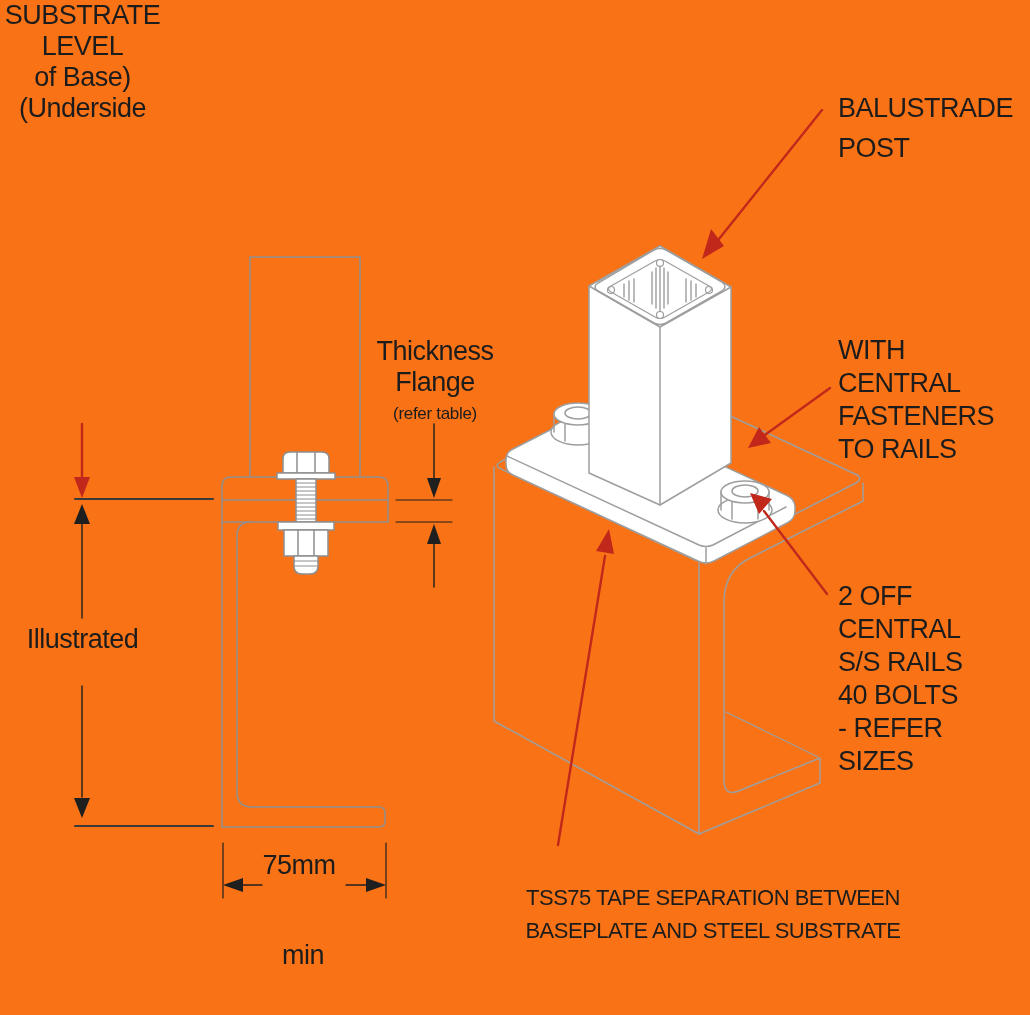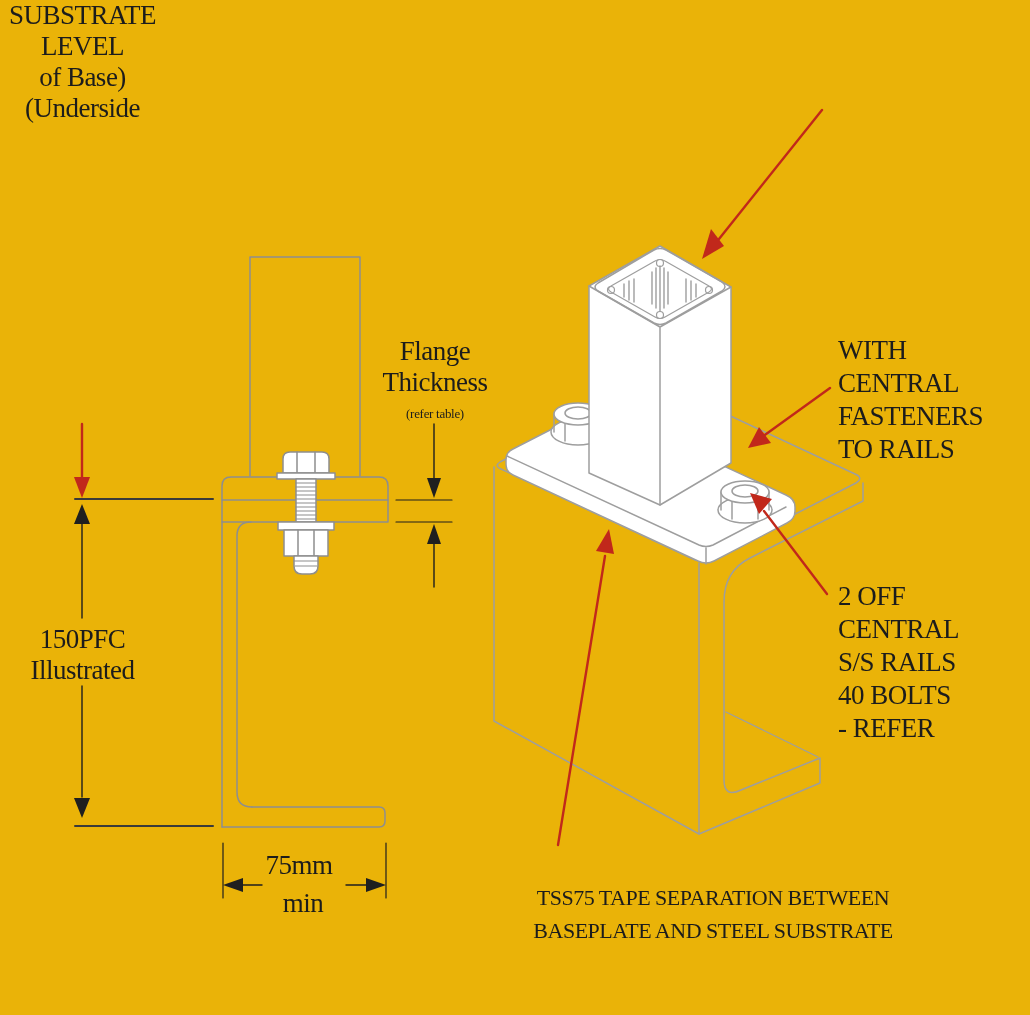"SUBSTRATE" #stage { background: #eab308 -> #f97316; font-family: Liberation Serif, serif -> Liberation Sans, sans-serif }
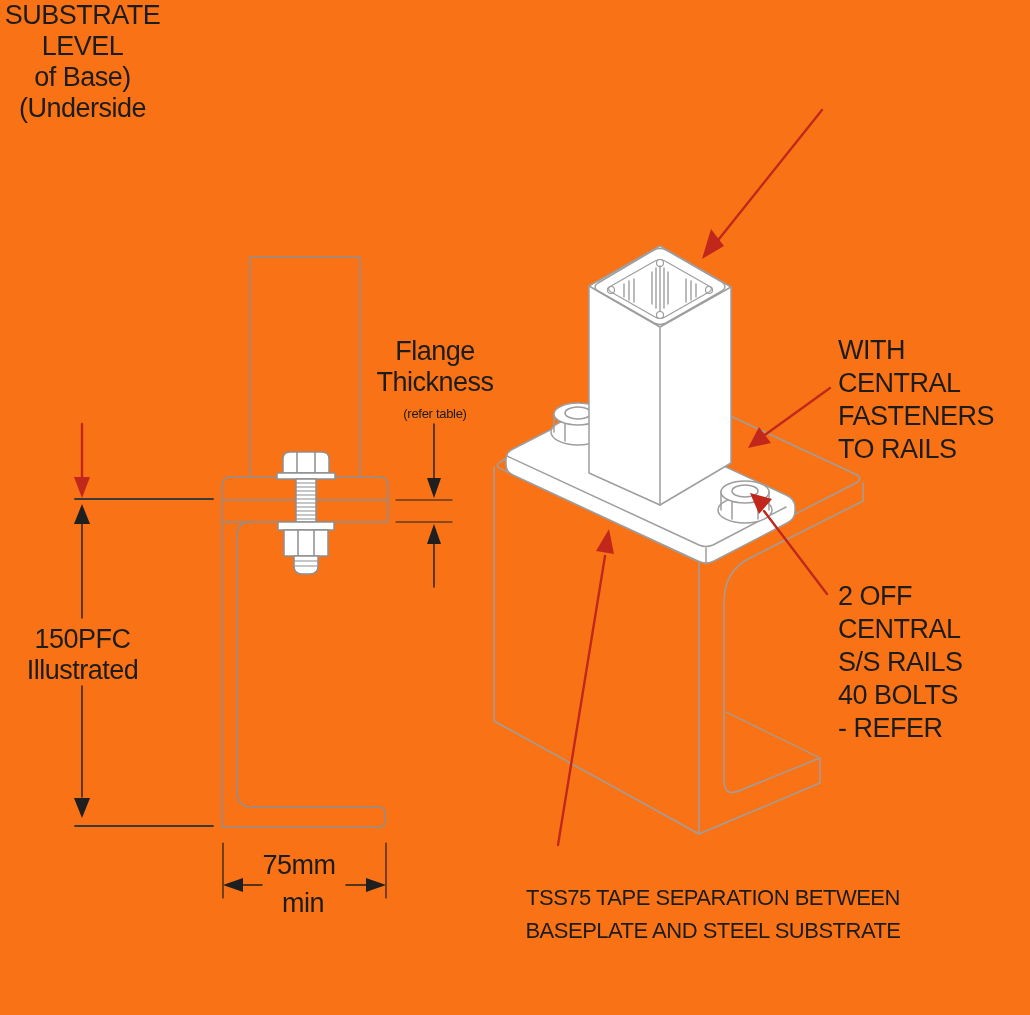"BALUSTRADE" div.lbl { html: none -> <div> <div>BALUSTRADE</div> <div>POST</div> </div> }
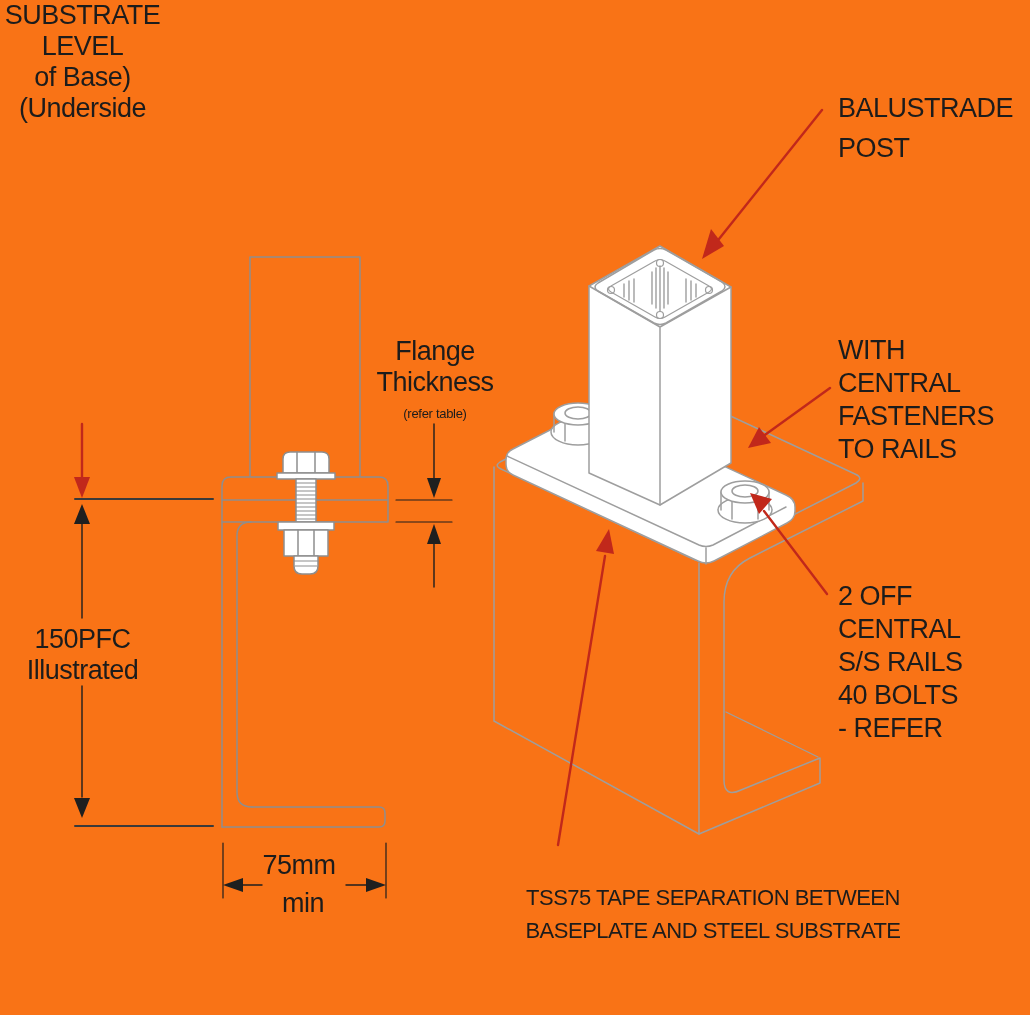"Flange" div { order: before "Thickness" -> after "Thickness" }
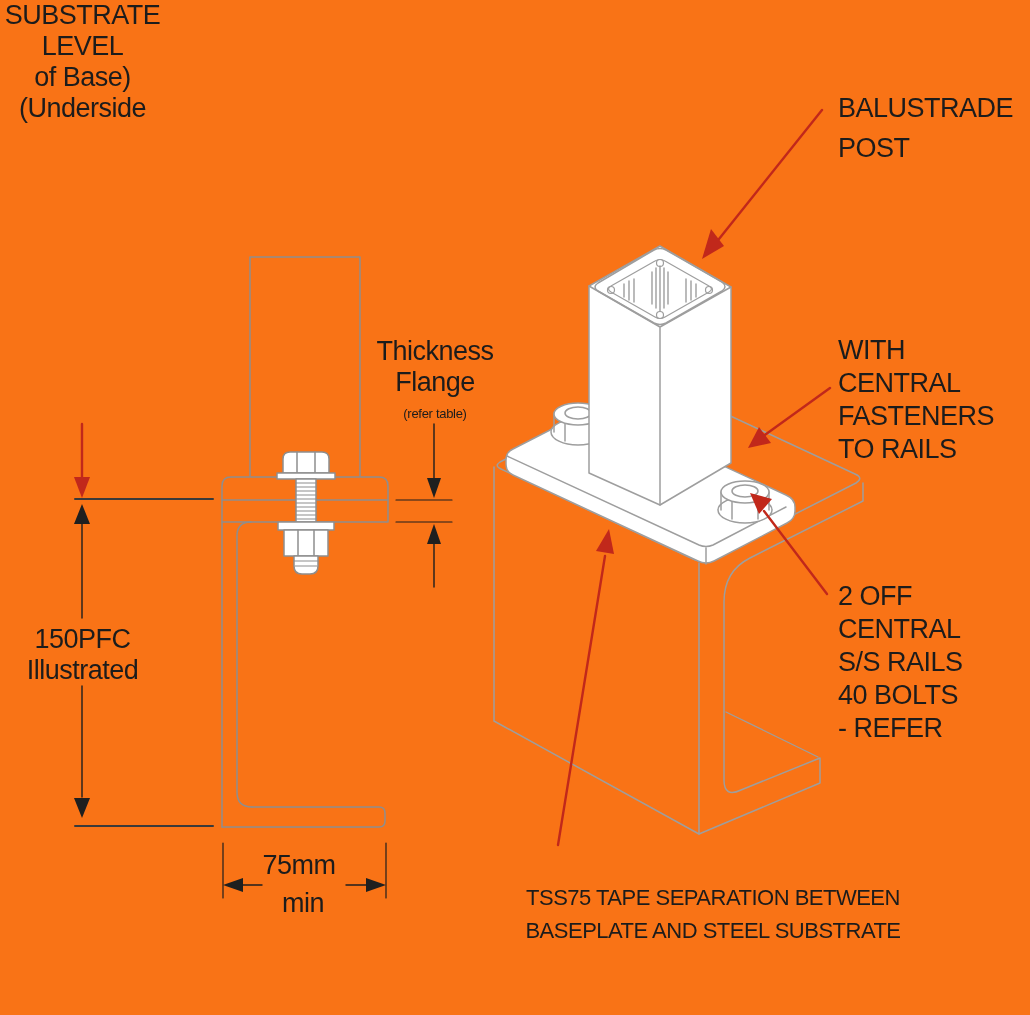"(refer table)" .note { font-size: 13px -> 17px }
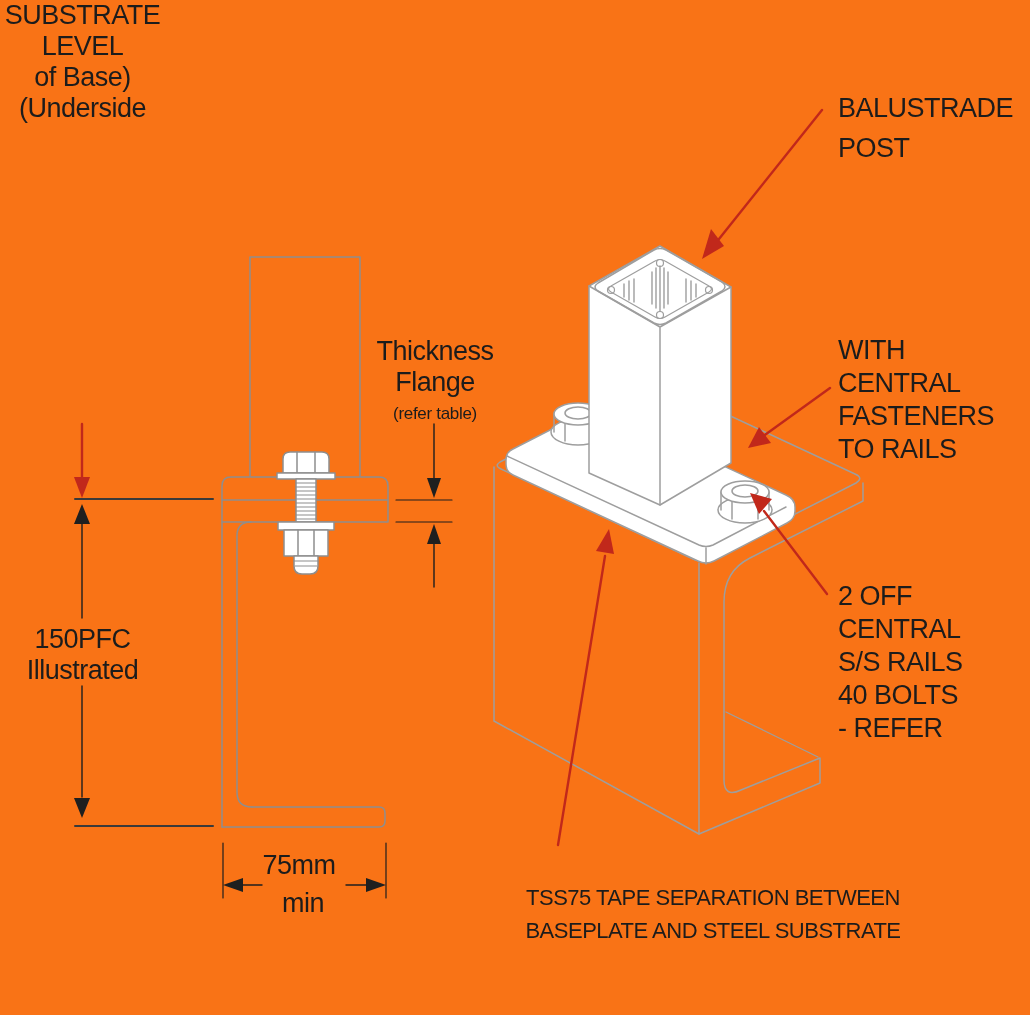"150PFC" div { html: <div>150PFC</div> -> none }
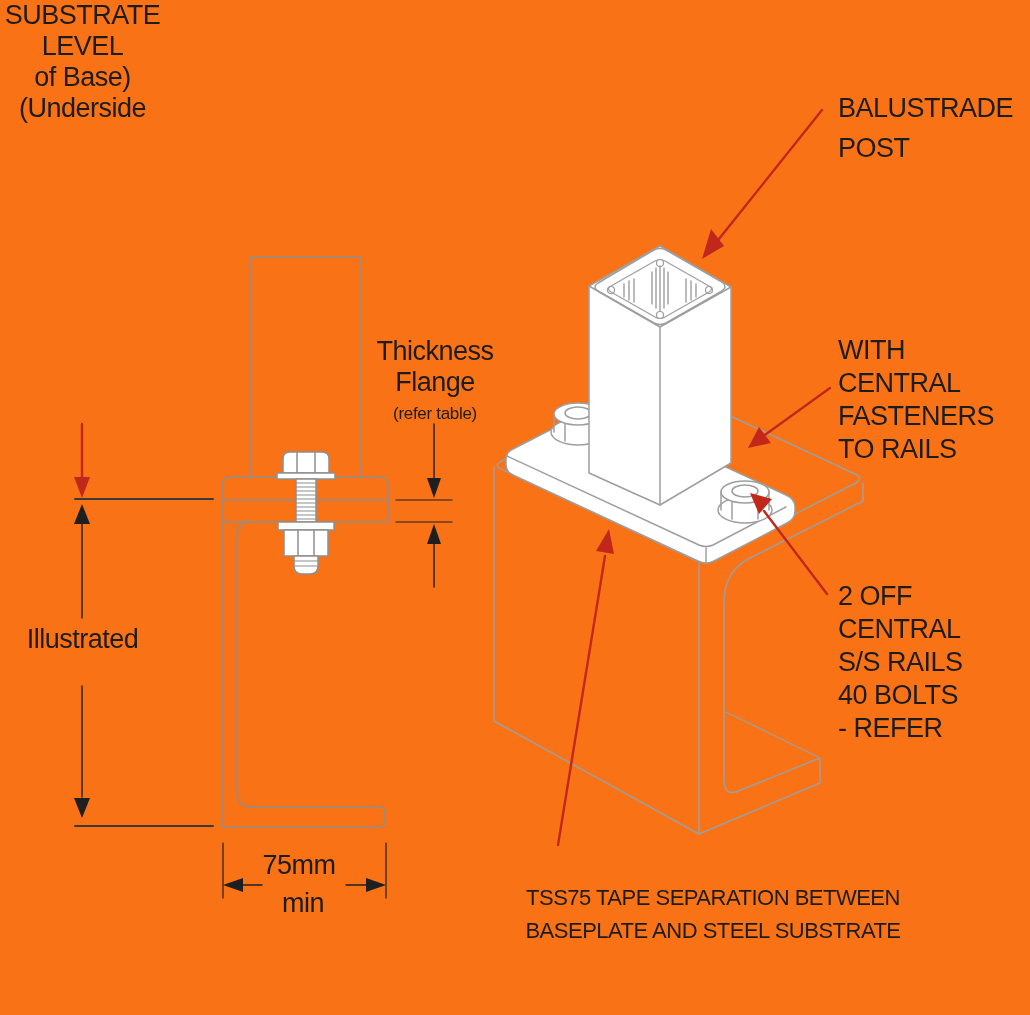"SIZES" div { html: none -> <div>SIZES</div> }
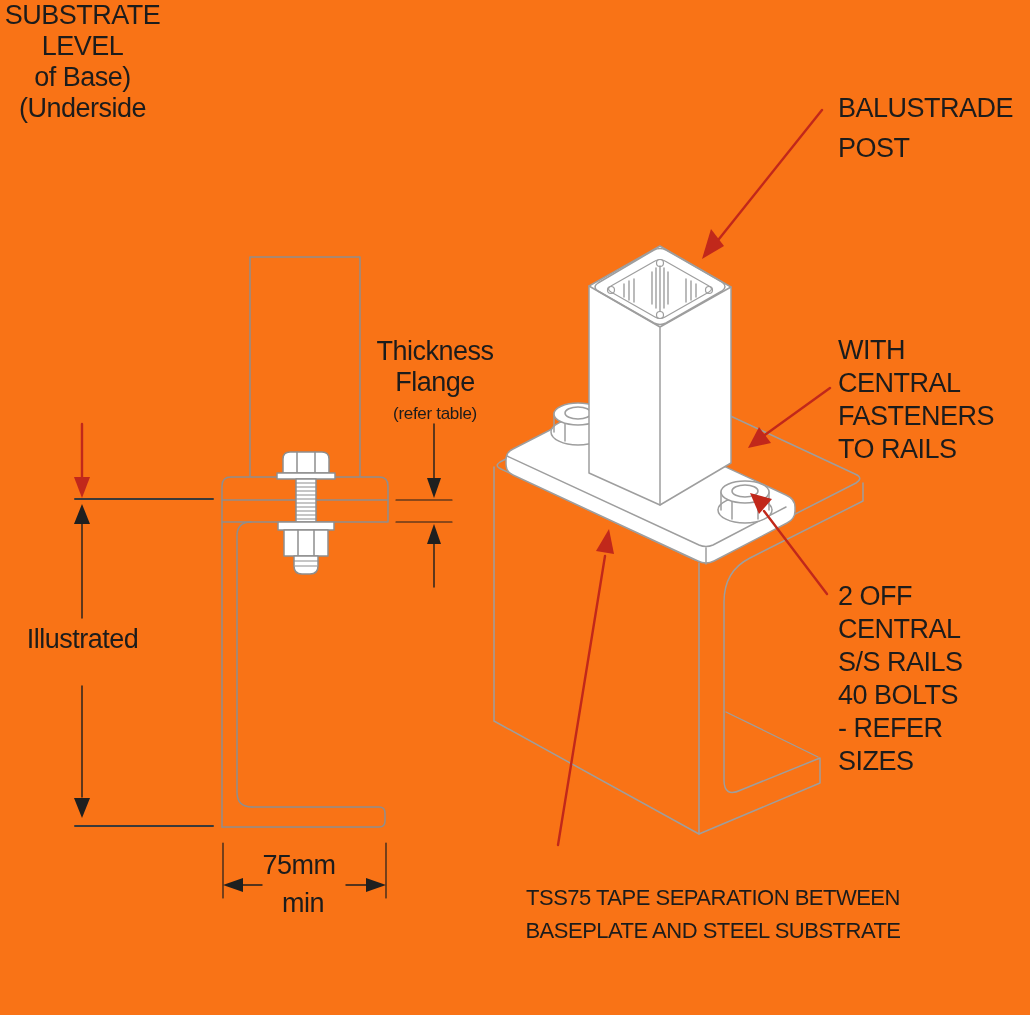"min" div.lbl { top: 888px -> 940px }
